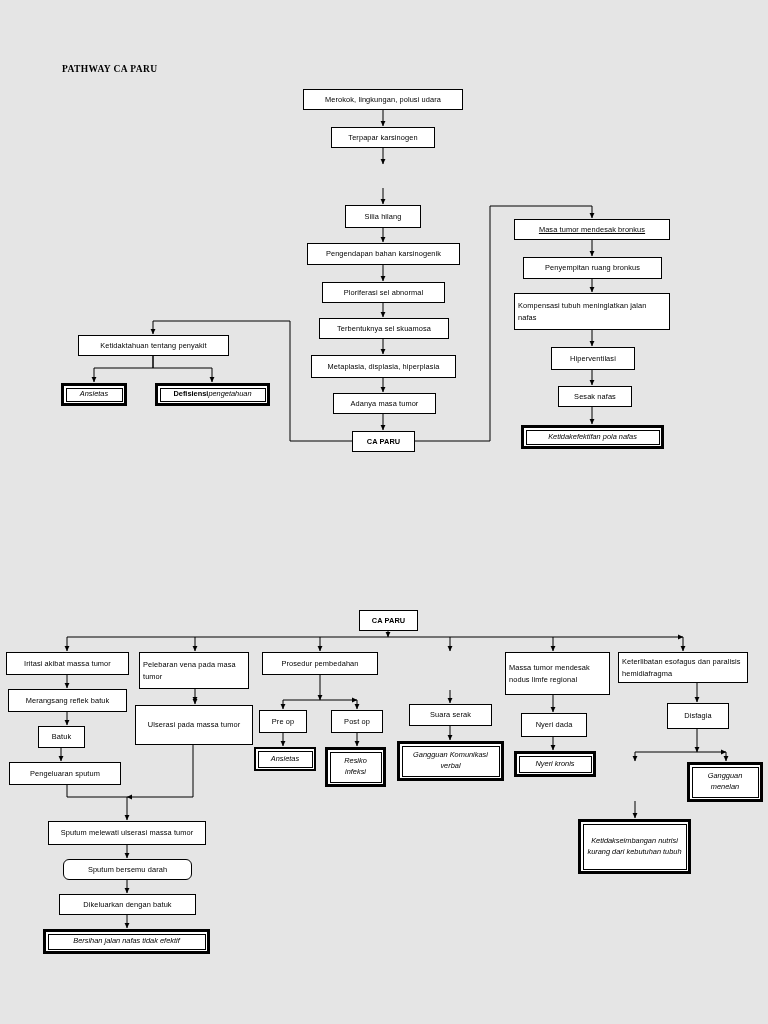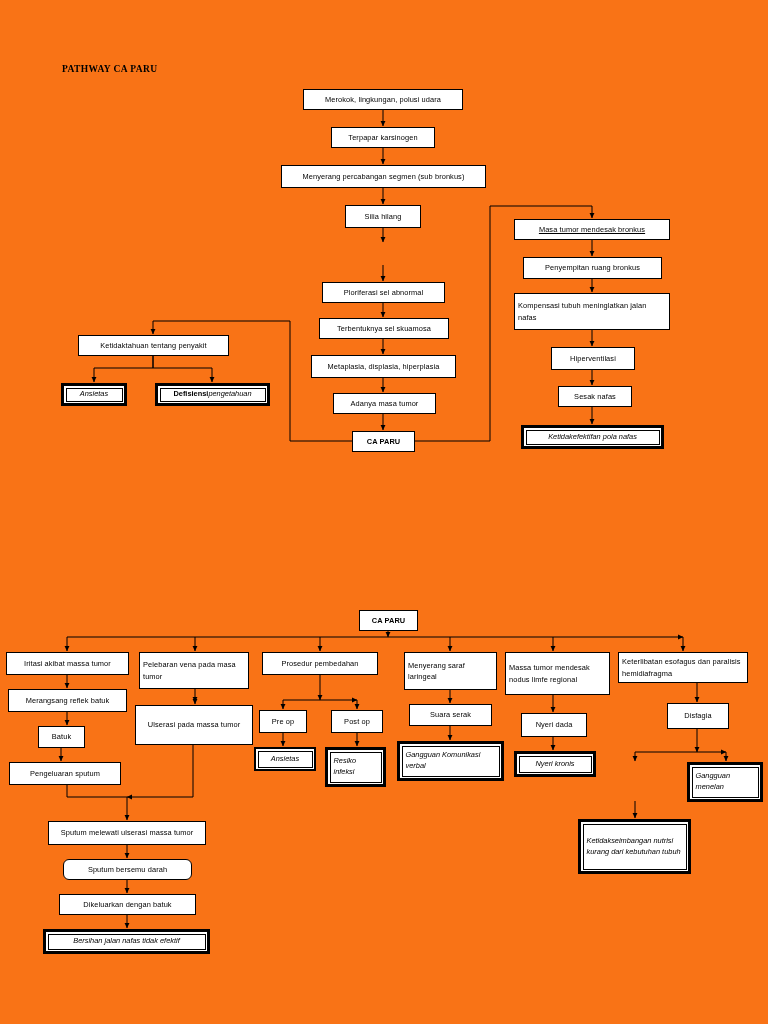"PATHWAY CA PARU" #page { background: #f97316 -> #e5e5e5 }
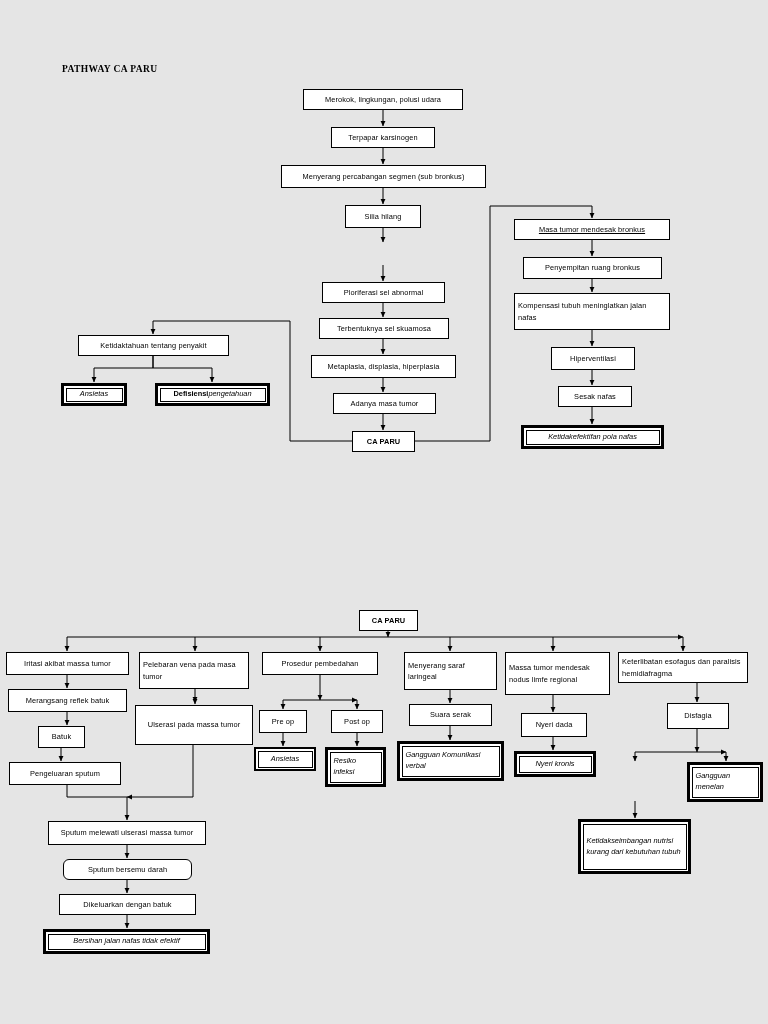"Menyerang percabangan segmen (sub" div.node { html: <div>Menyerang percabangan segmen (sub bronkus)</div> -> none }
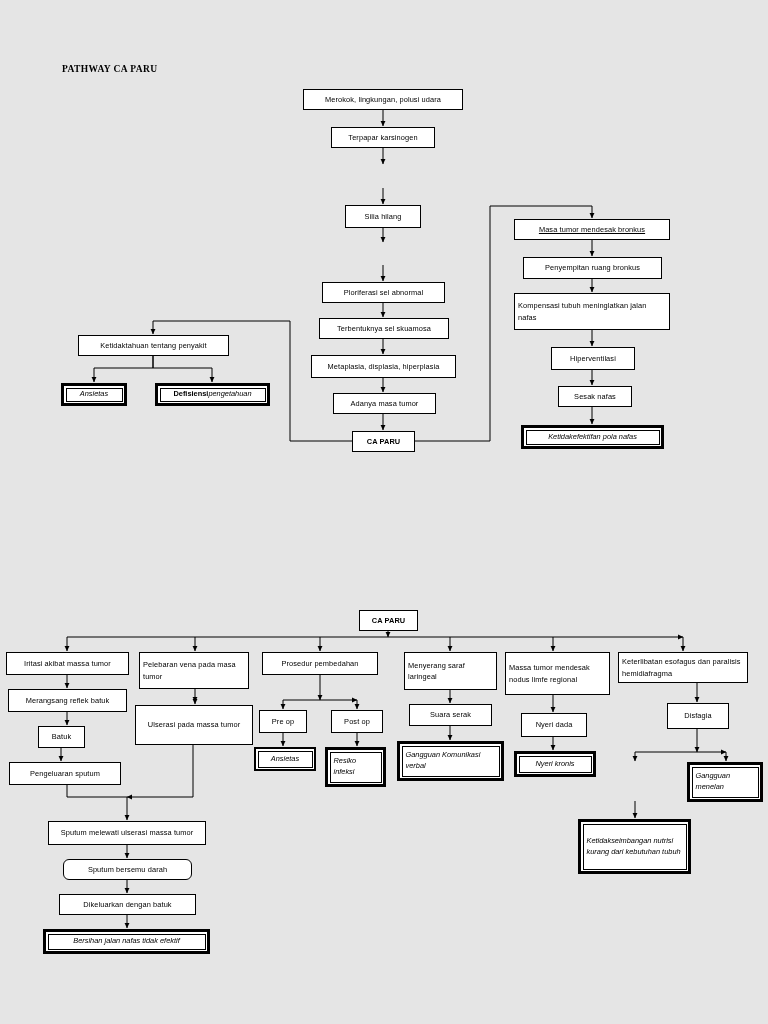"Pengendapan bahan karsinogenik" div.node { html: none -> <div>Pengendapan bahan karsinogenik</div> }
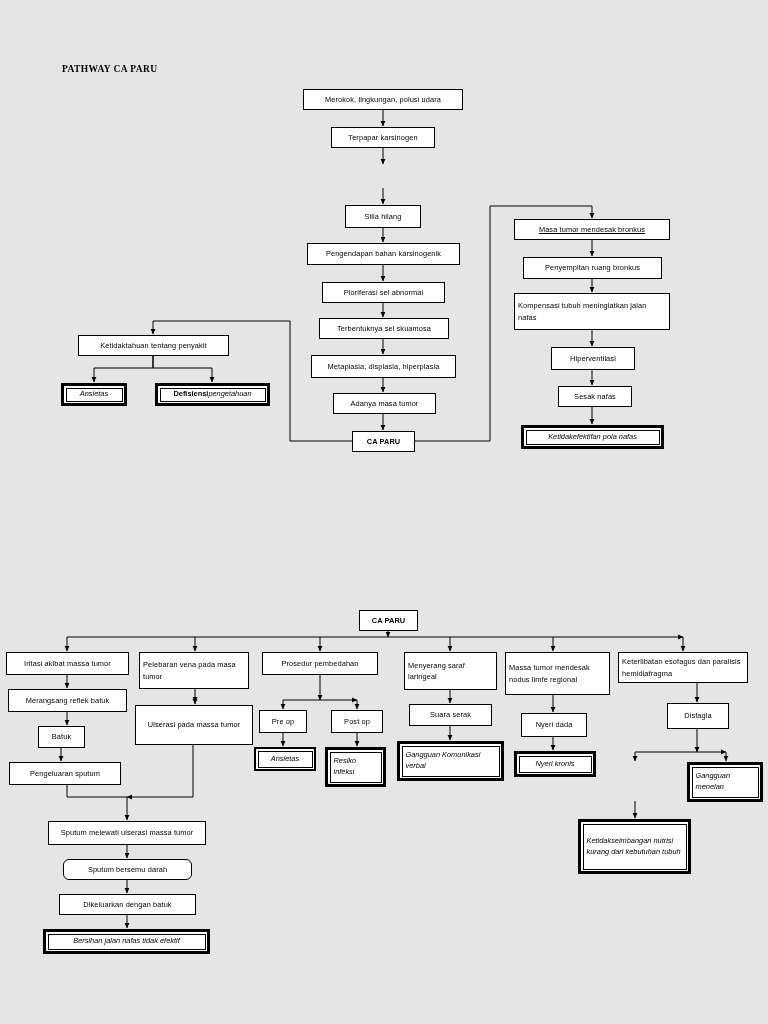"Ansietas" .dx > .dx-inner { text-align: none -> center }
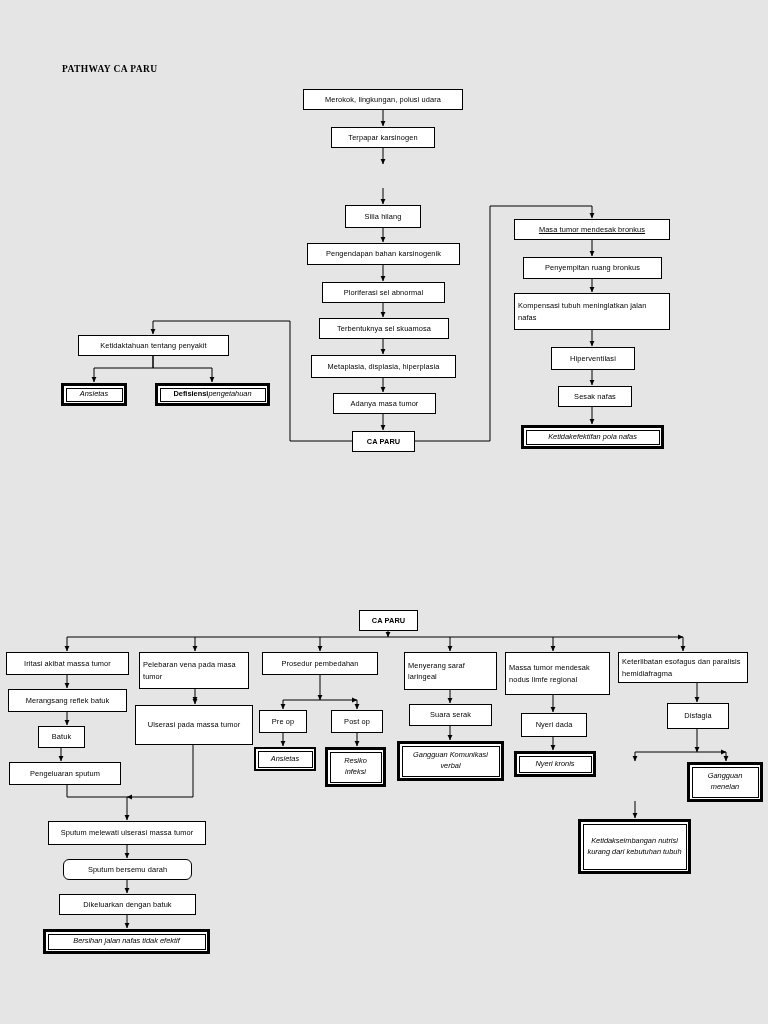"Menyerang saraf laringeal" div.node { html: <div>Menyerang saraf laringeal</div> -> none }
